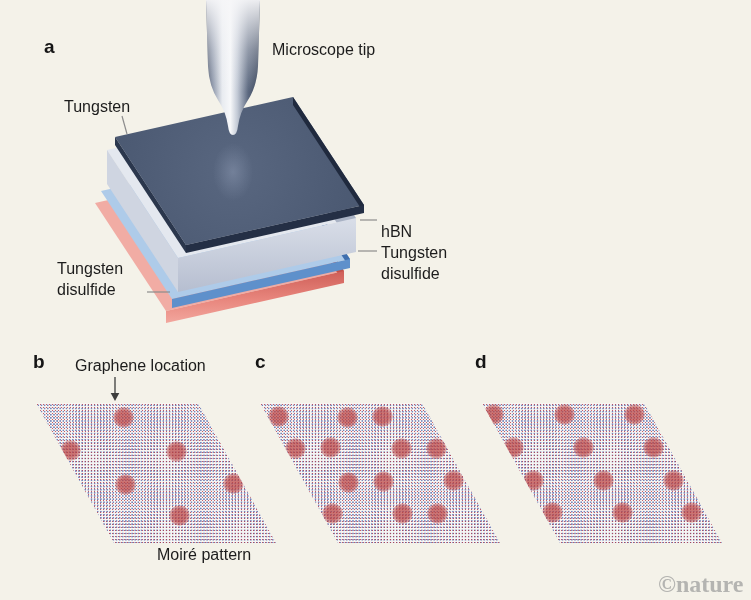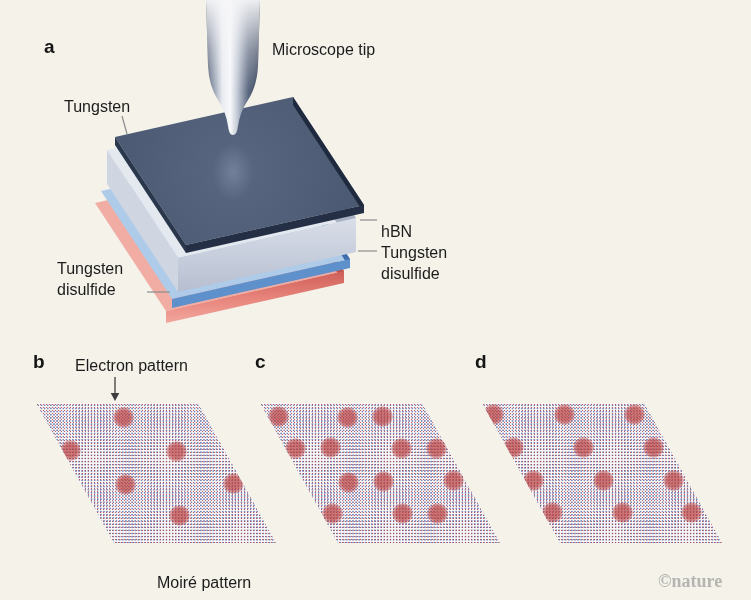"Electron pattern" div.fig-label { text: Electron pattern -> Graphene location }
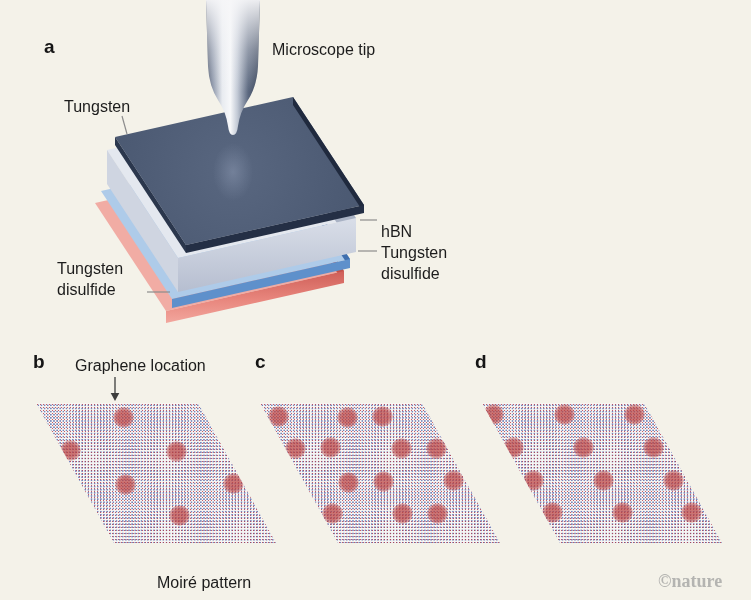"Moiré pattern" div.fig-label { top: 572px -> 544px }
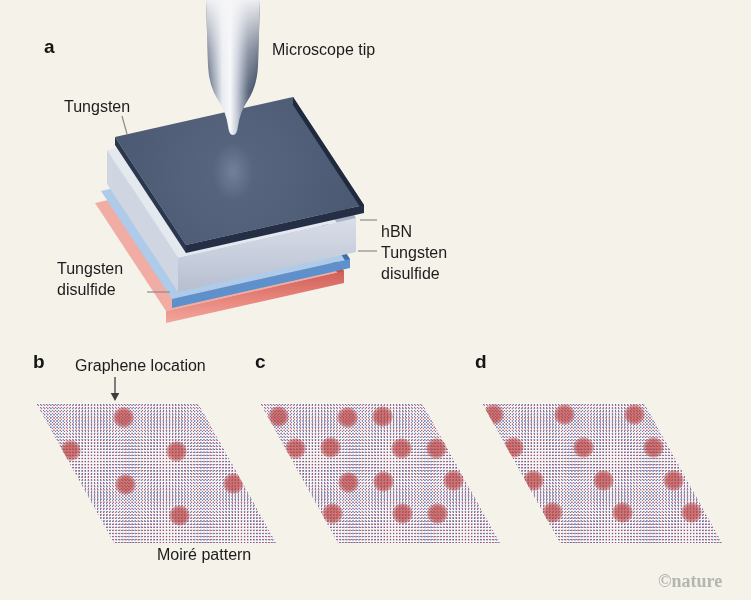"©nature" .credit { font-size: 18px -> 24px }
